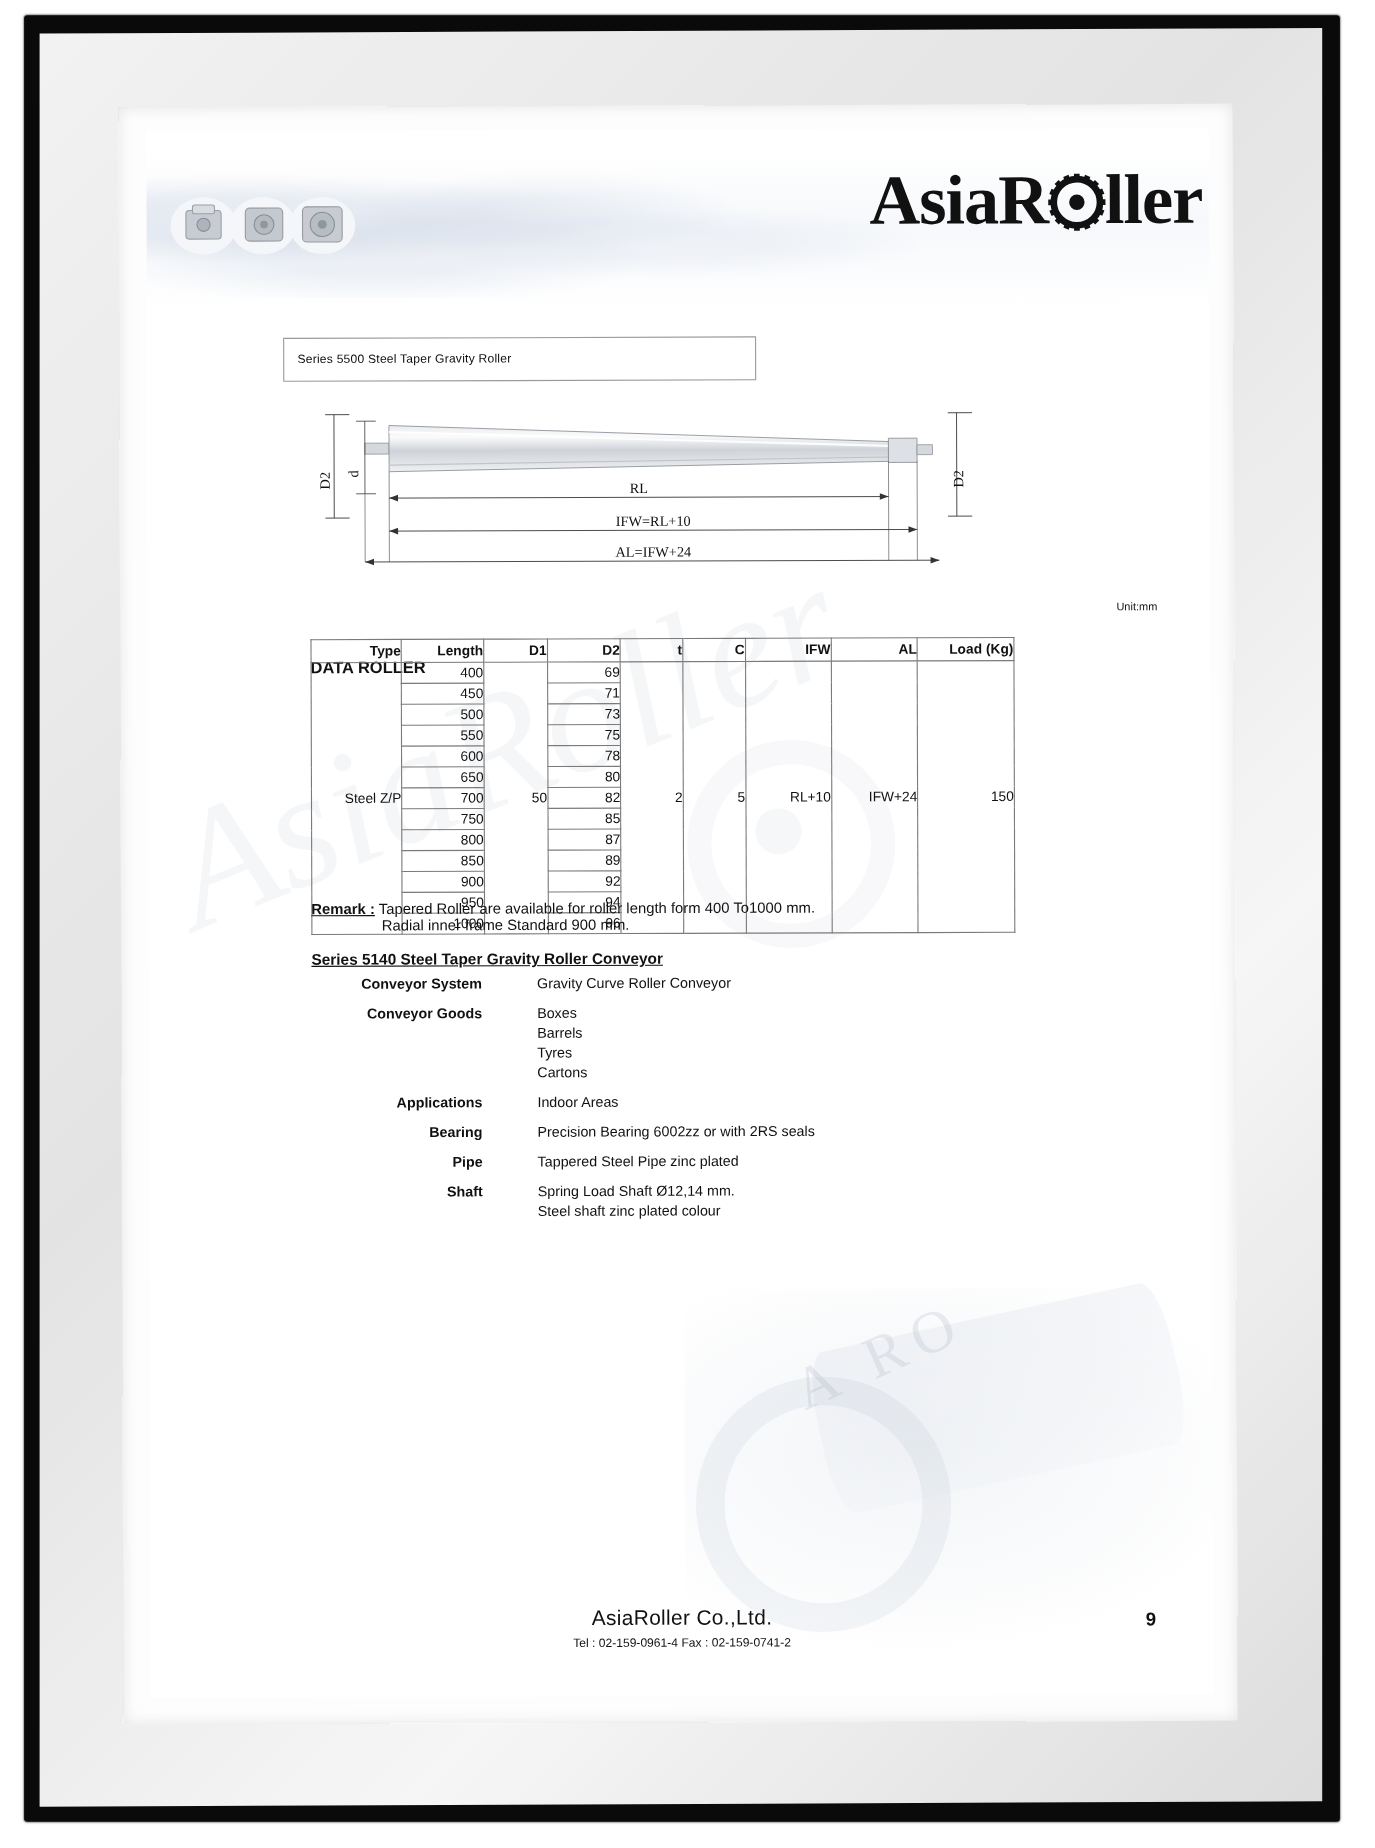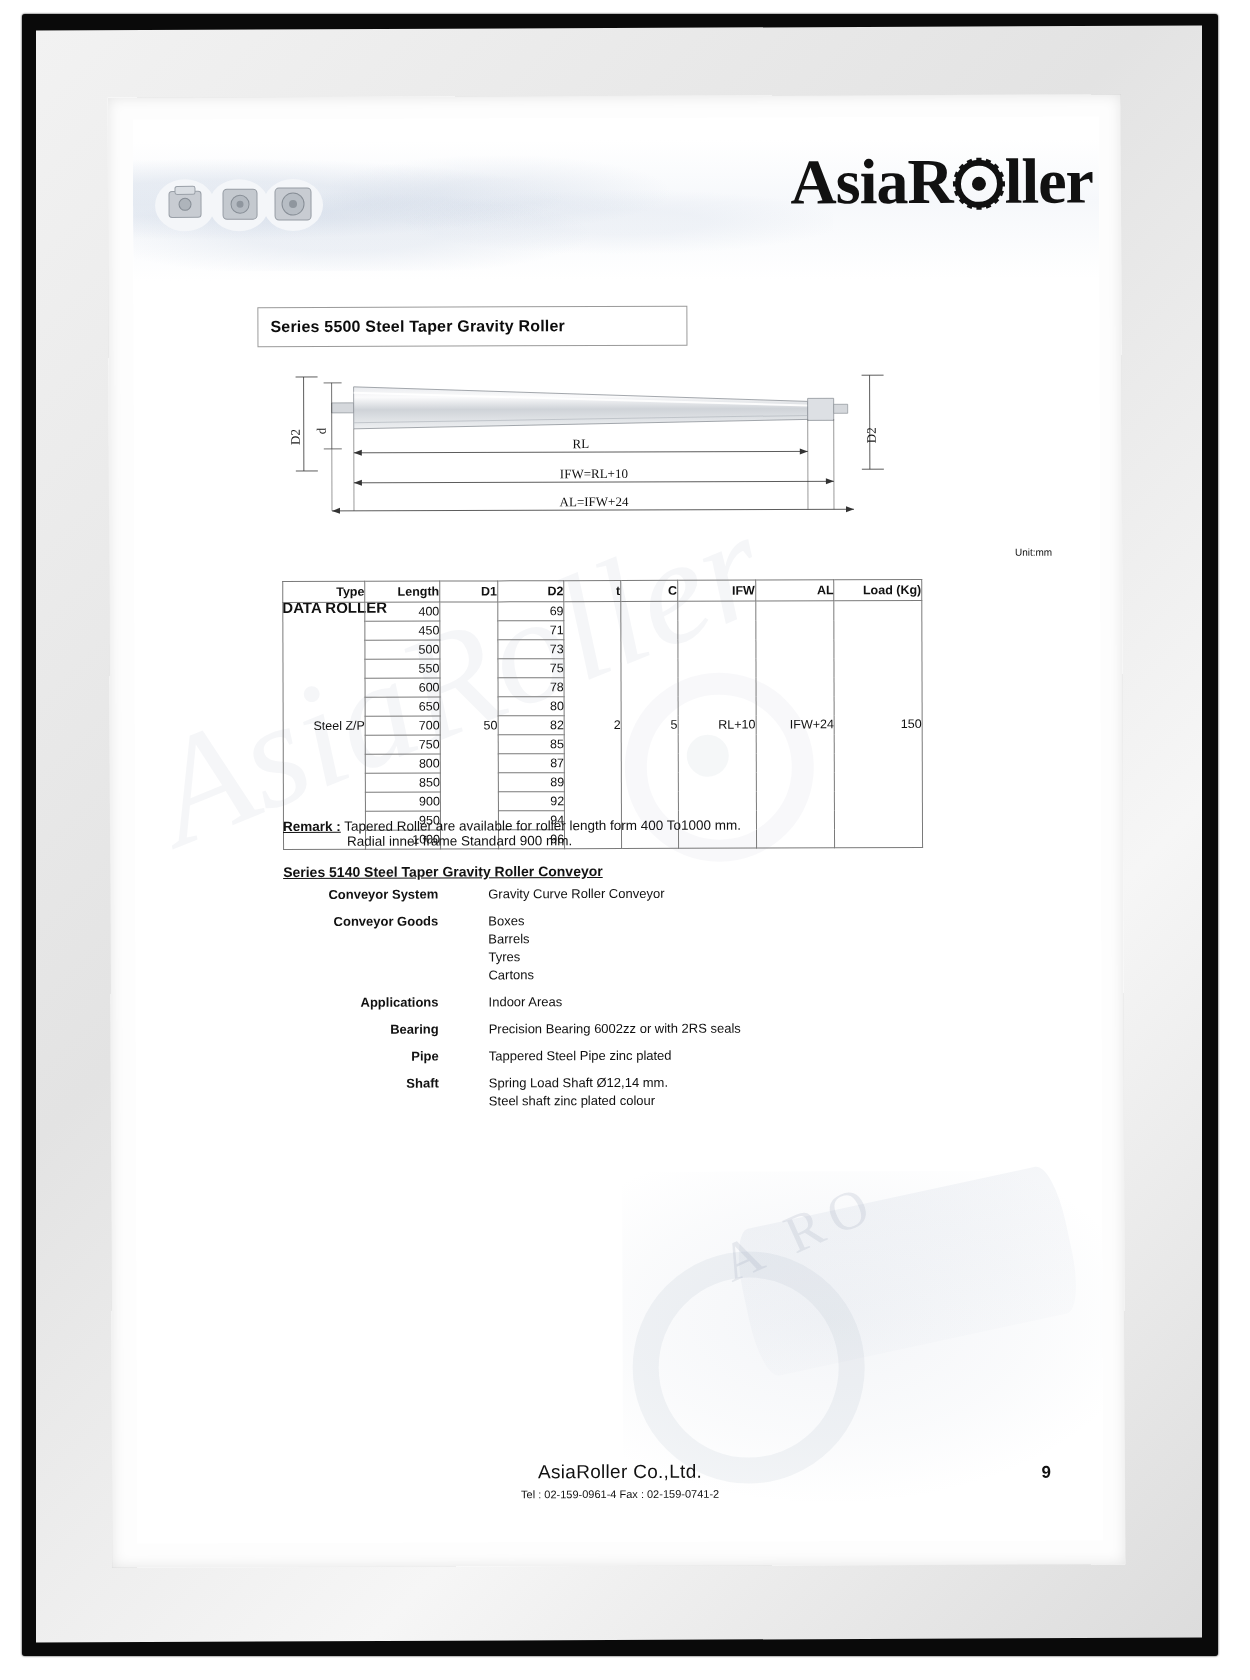"Series 5500 Steel Taper Gravity" .title-box span { font-size: 16px -> 11px; font-weight: bold -> normal }
